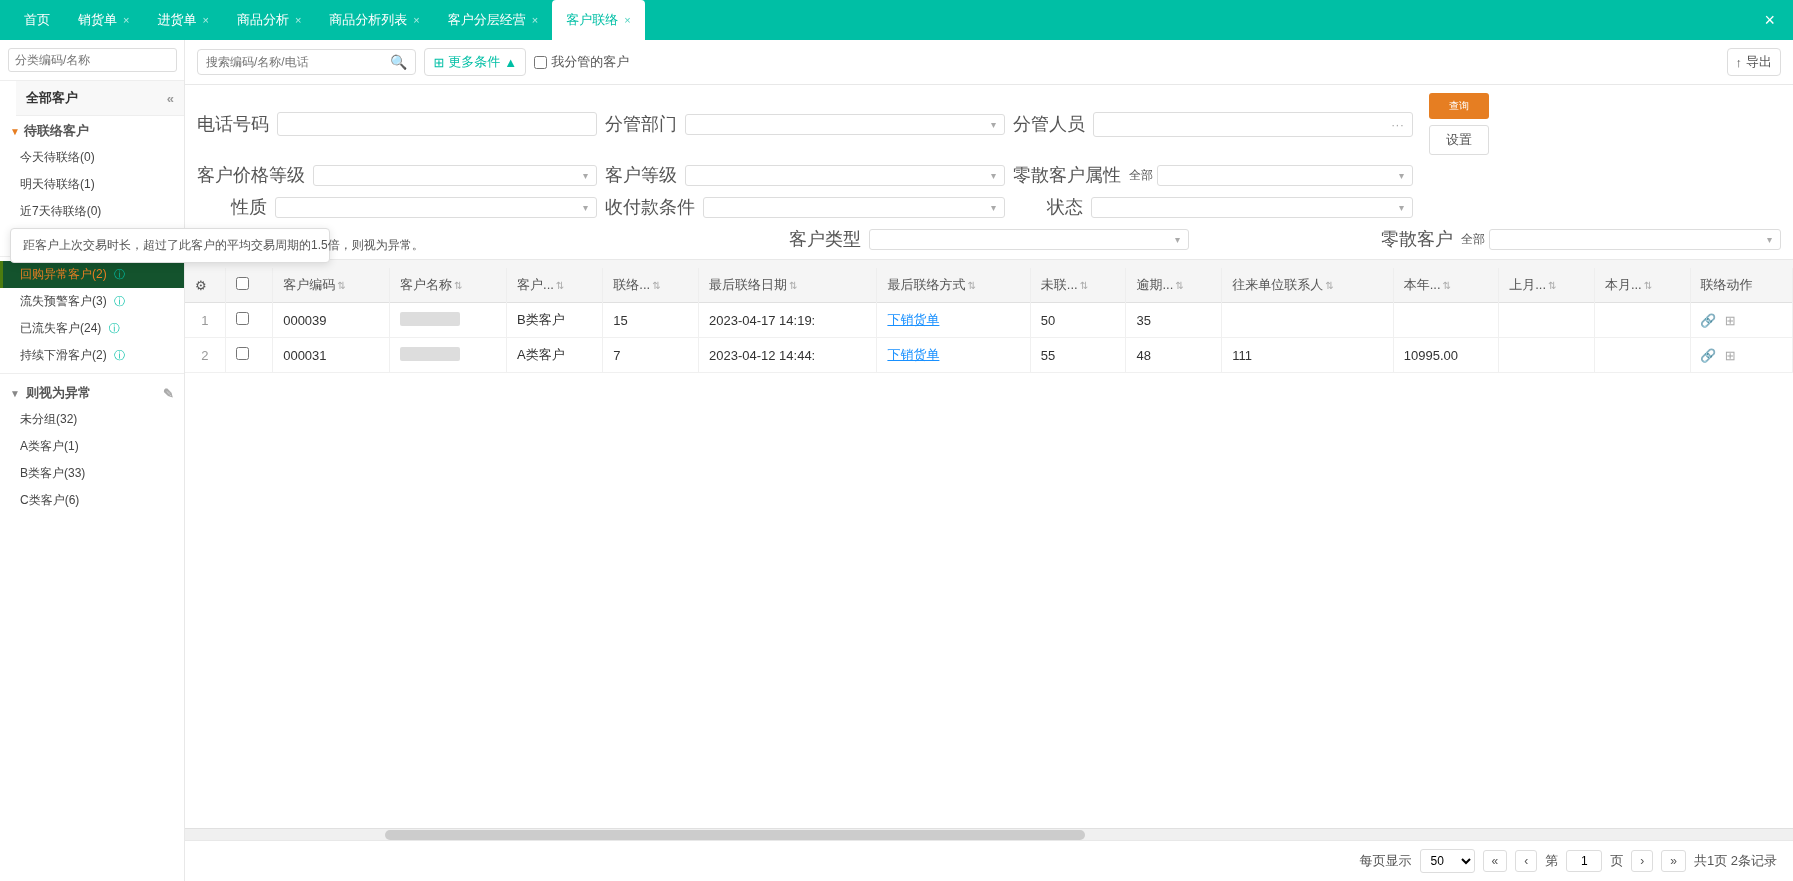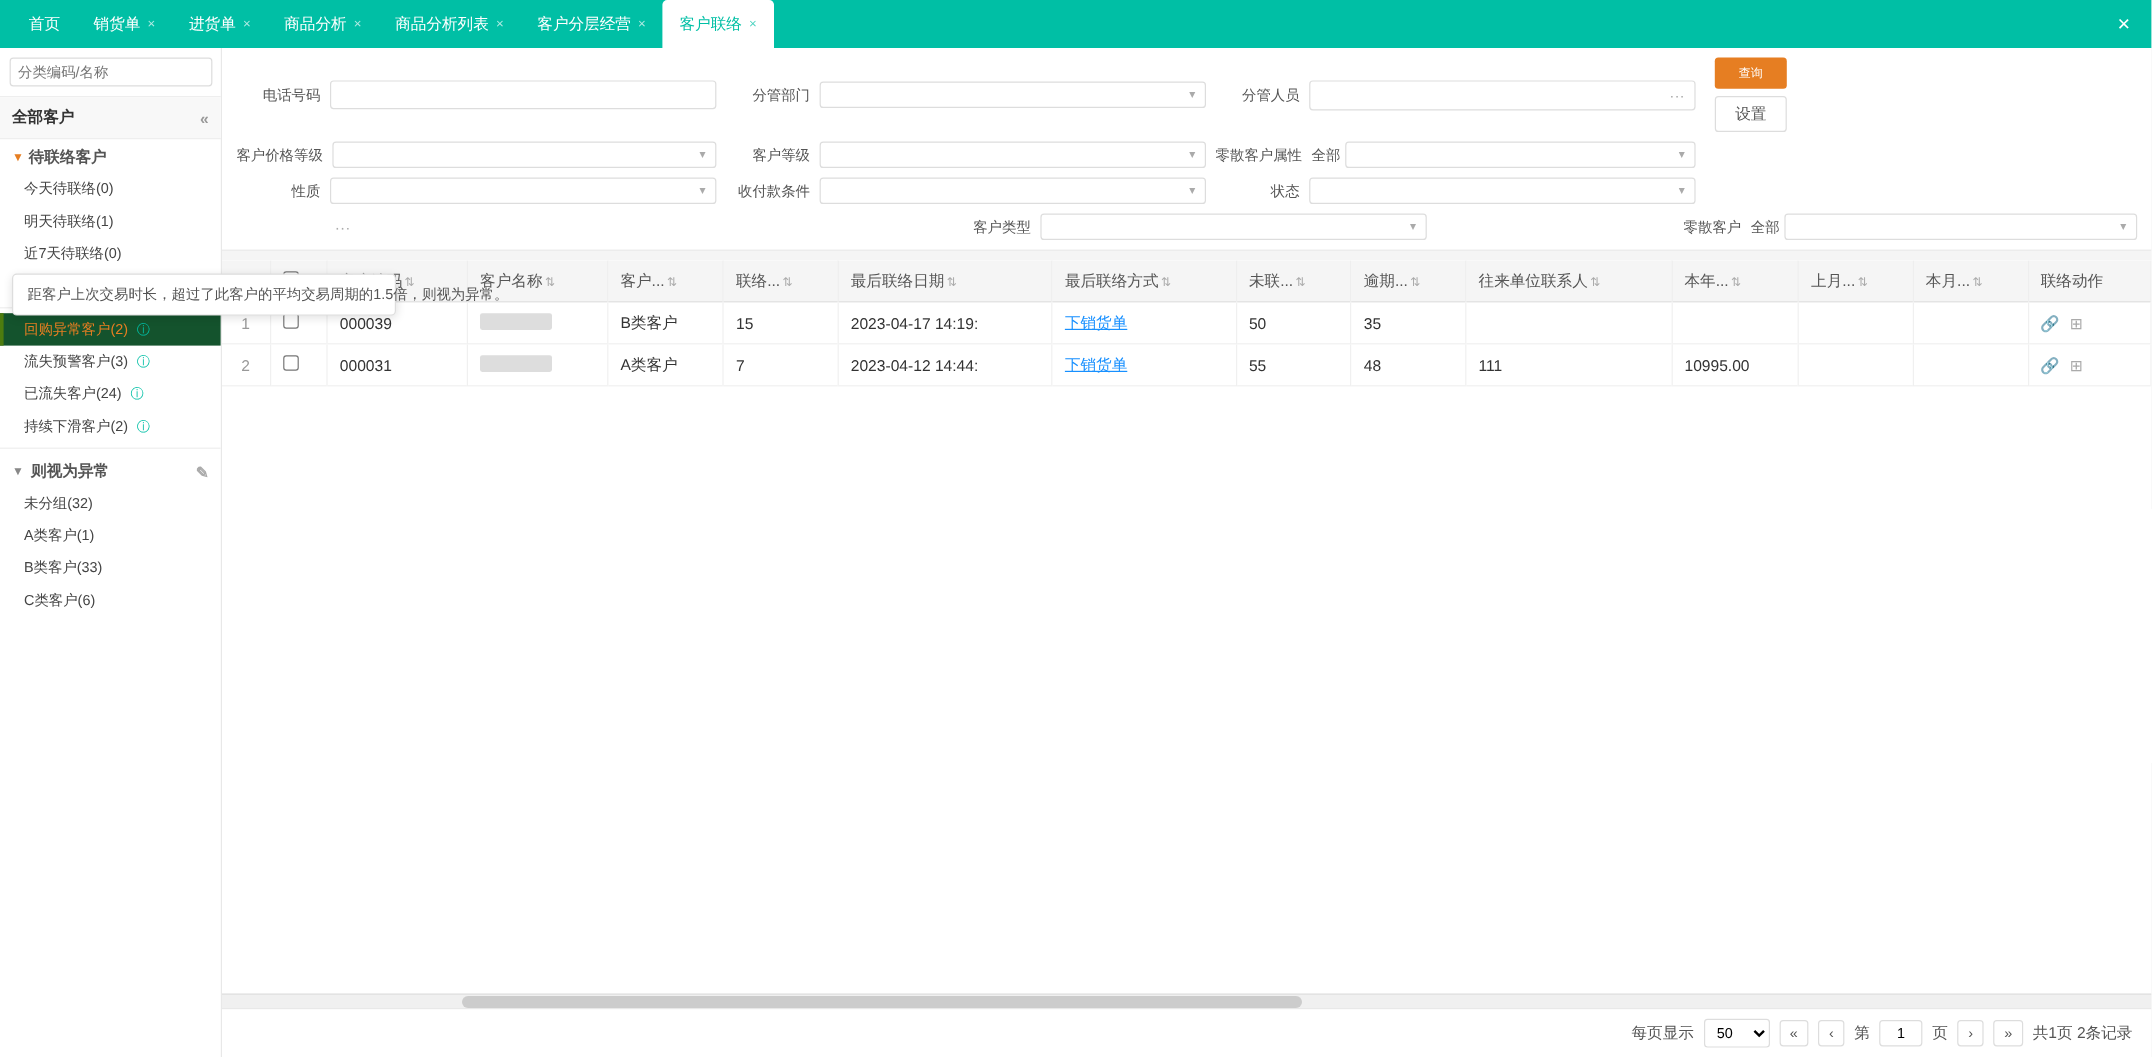"搜索编码/名称/电话" div.filter-bar { html: none -> <div> <div> <input> <span>🔍</span> </div> <div> <span>⊞</span> <span>更多条件</span> <span>▲</span> </div> <label> <input> <span>我分管的客户</span> </label> <div> <div> <span>↑</span> <span>导出</span> </div> </div> </div> }
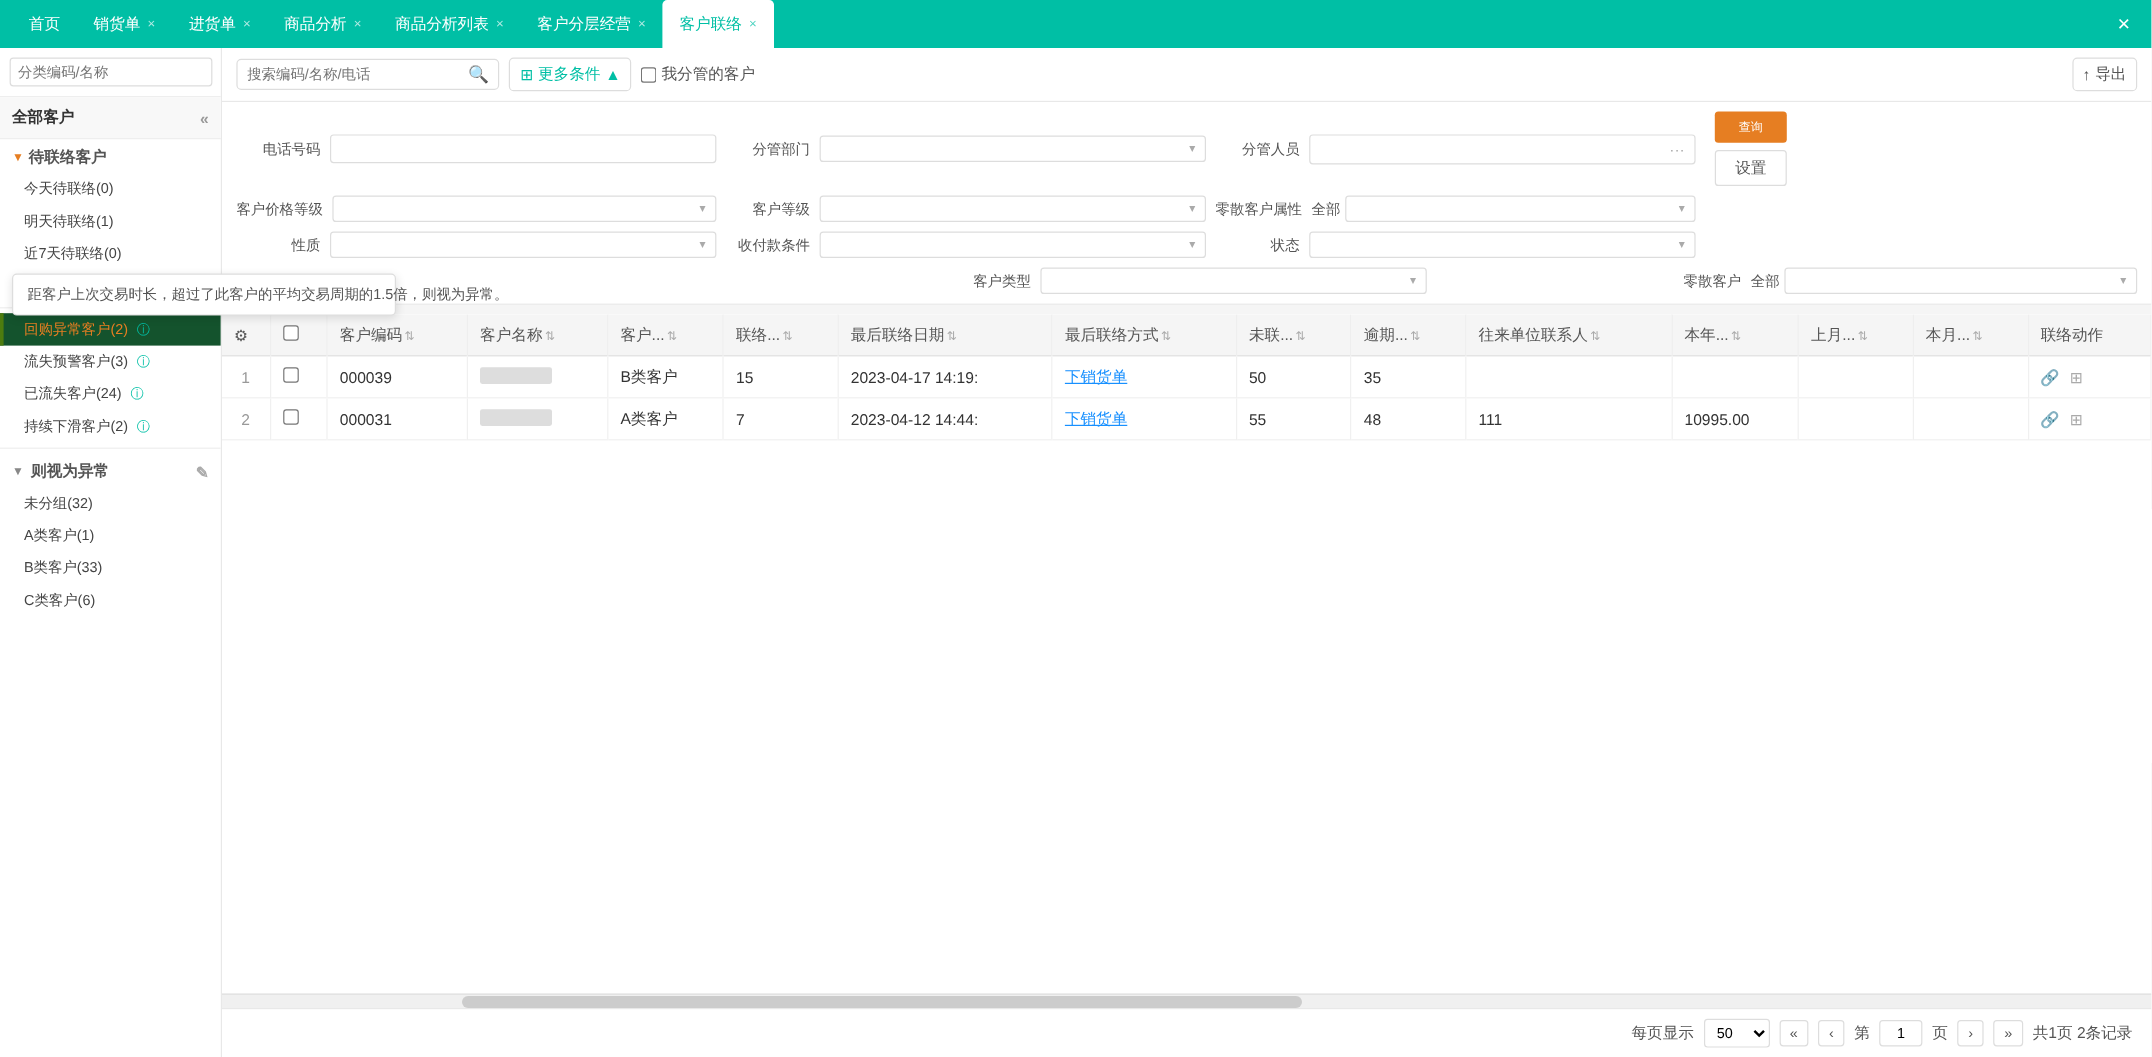"全部客户" .sidebar-section-header { margin-left: none -> 16px }
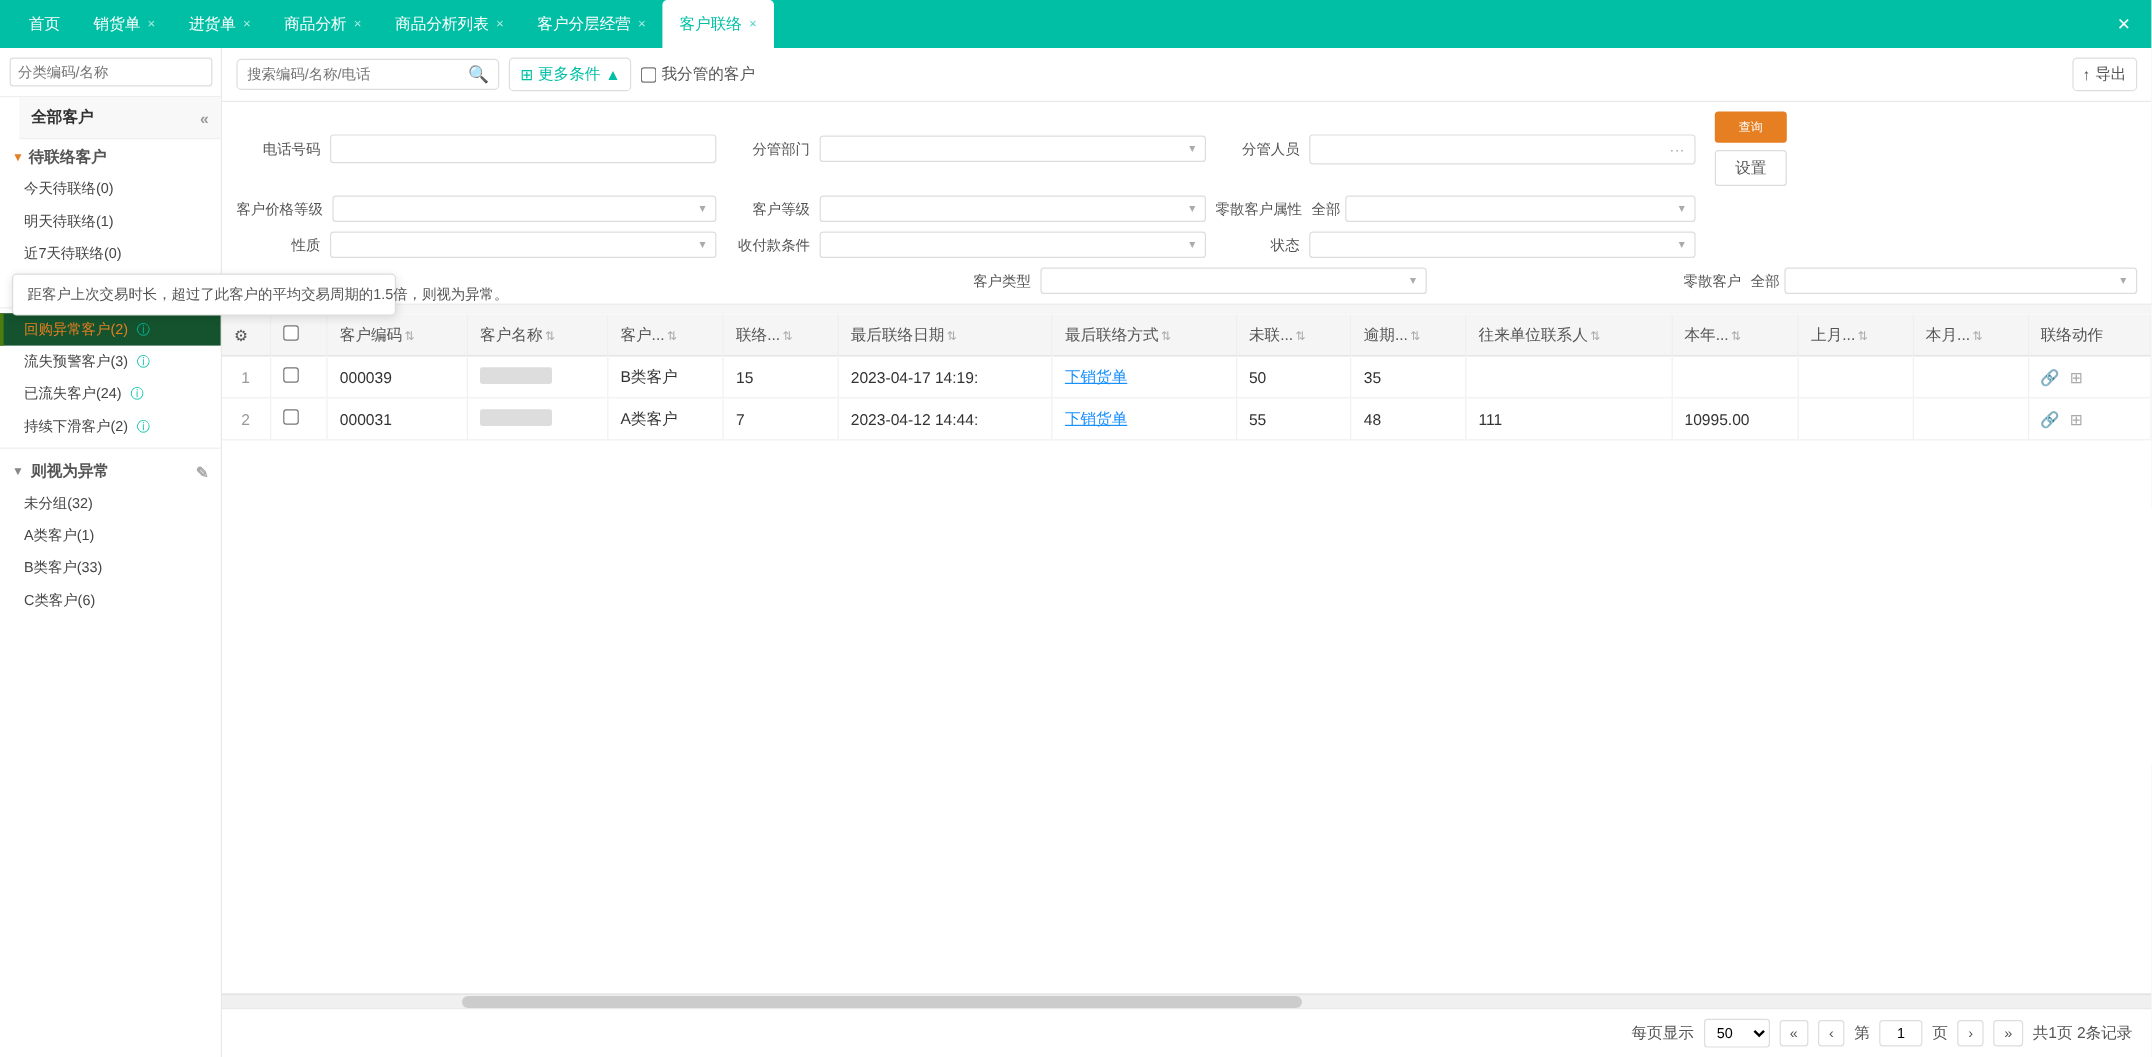"电话号码" .filter-label { font-size: 12px -> 18px }
